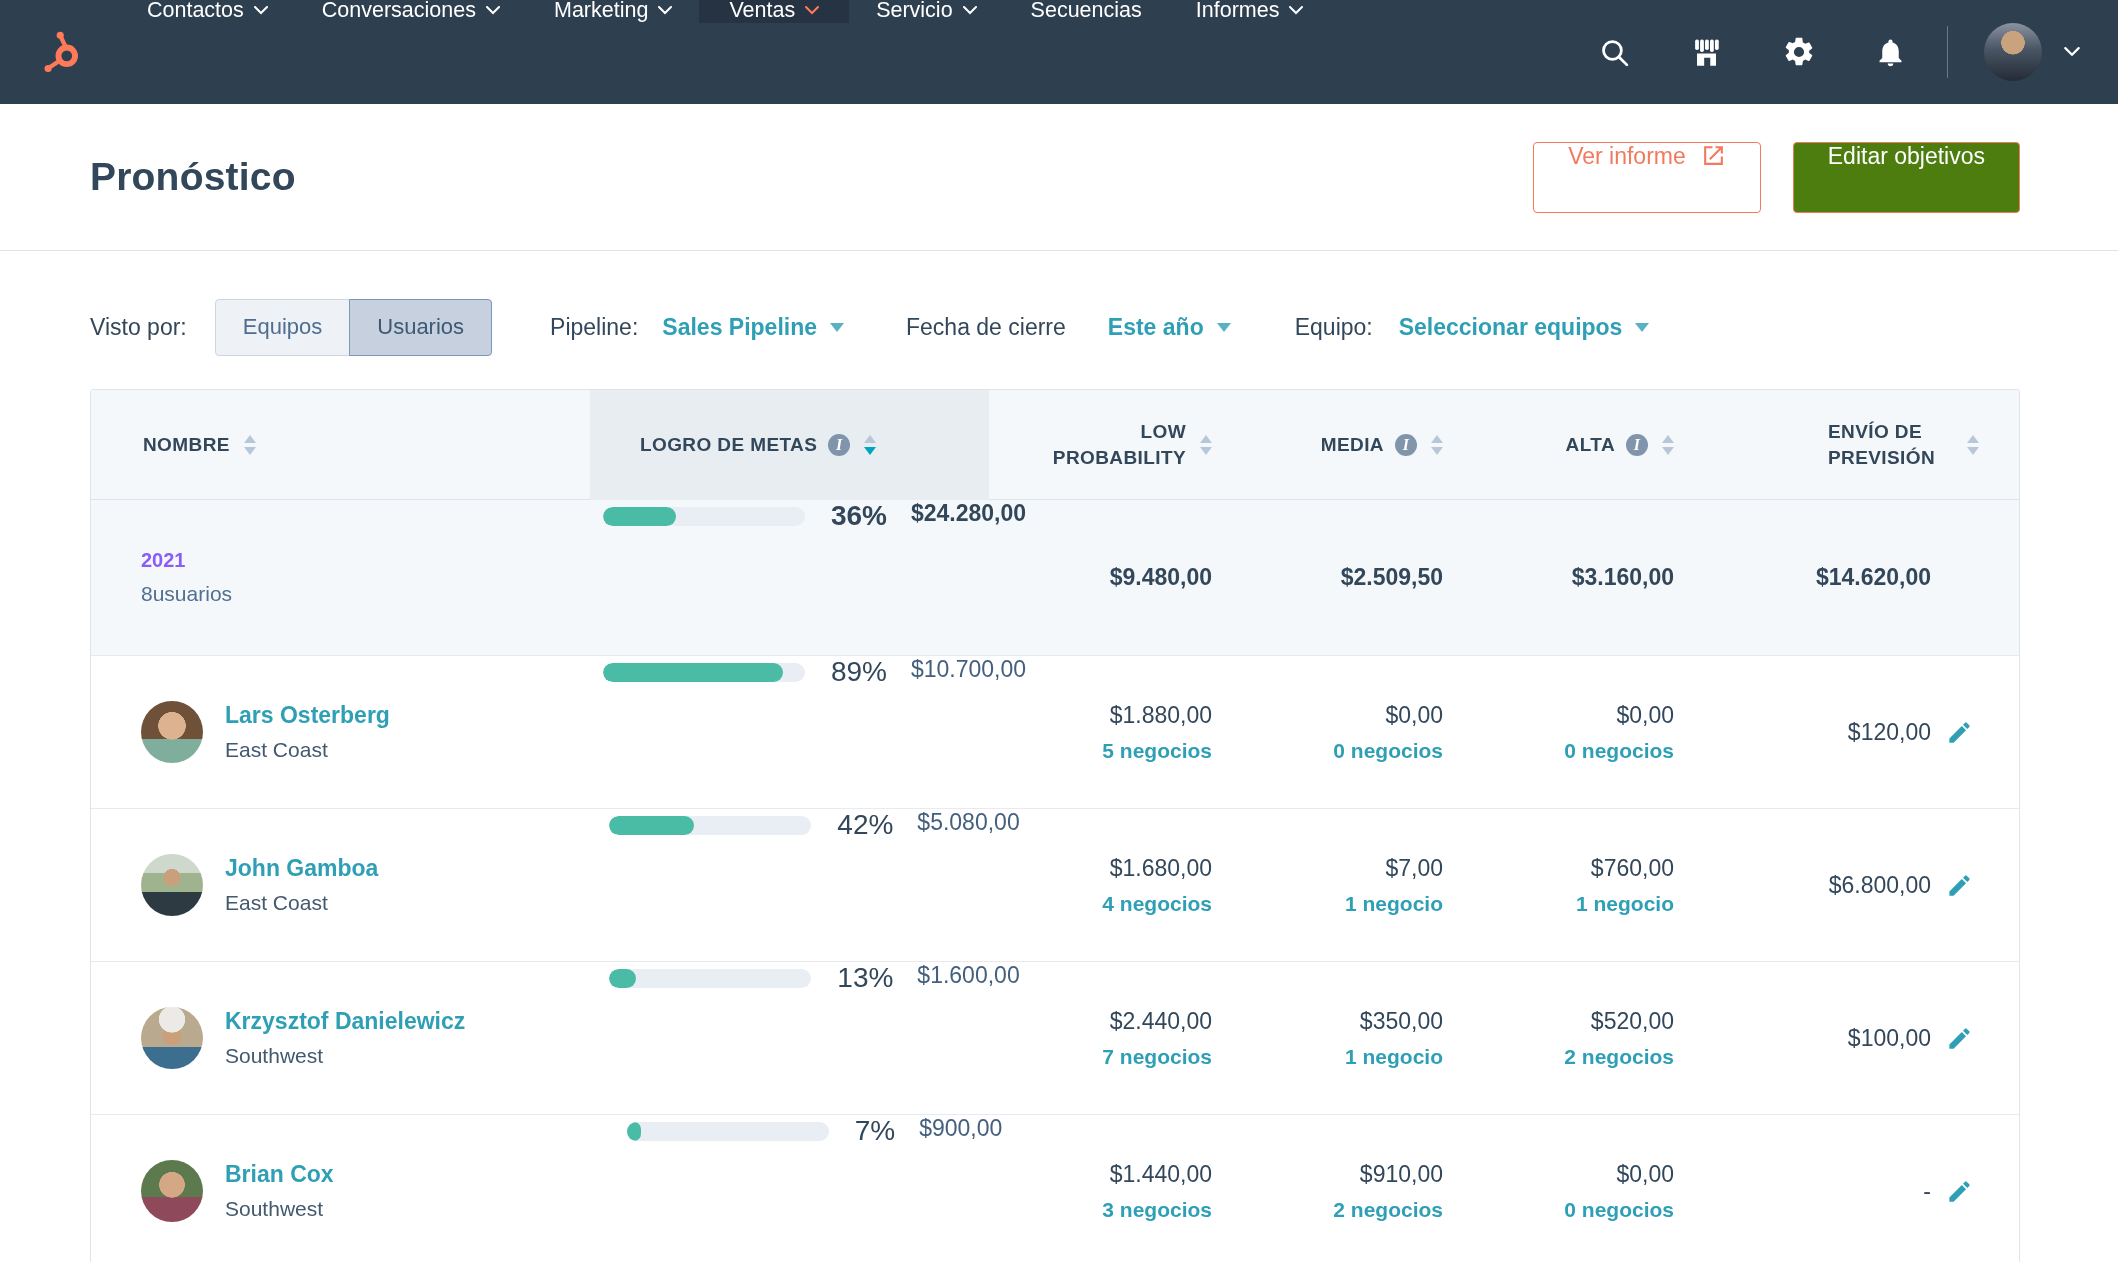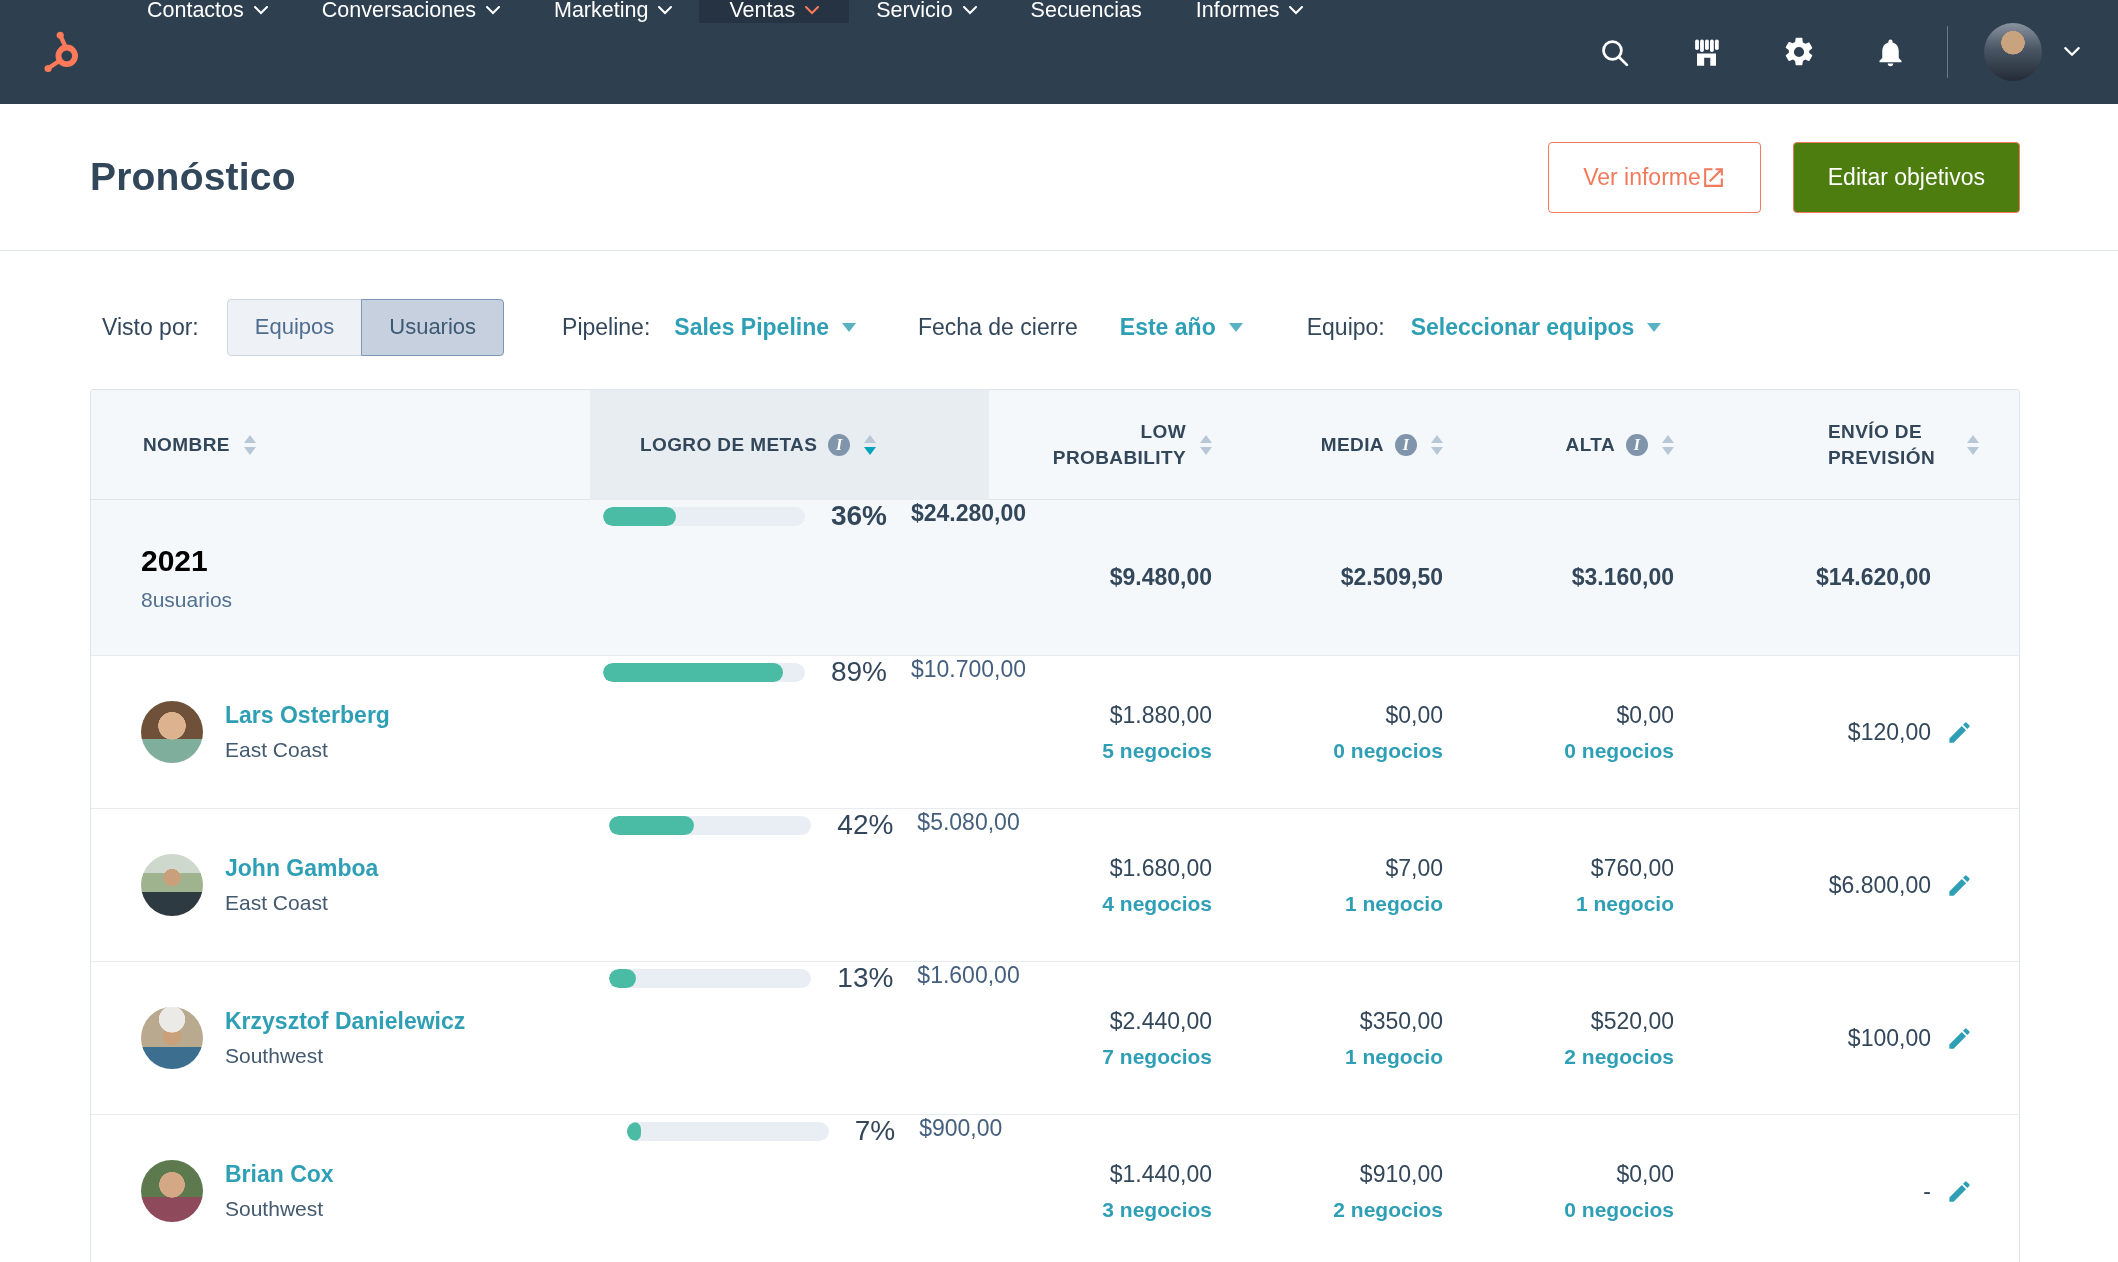"Ver informe" .btn { align-items: center -> flex-start; gap: none -> 15px }
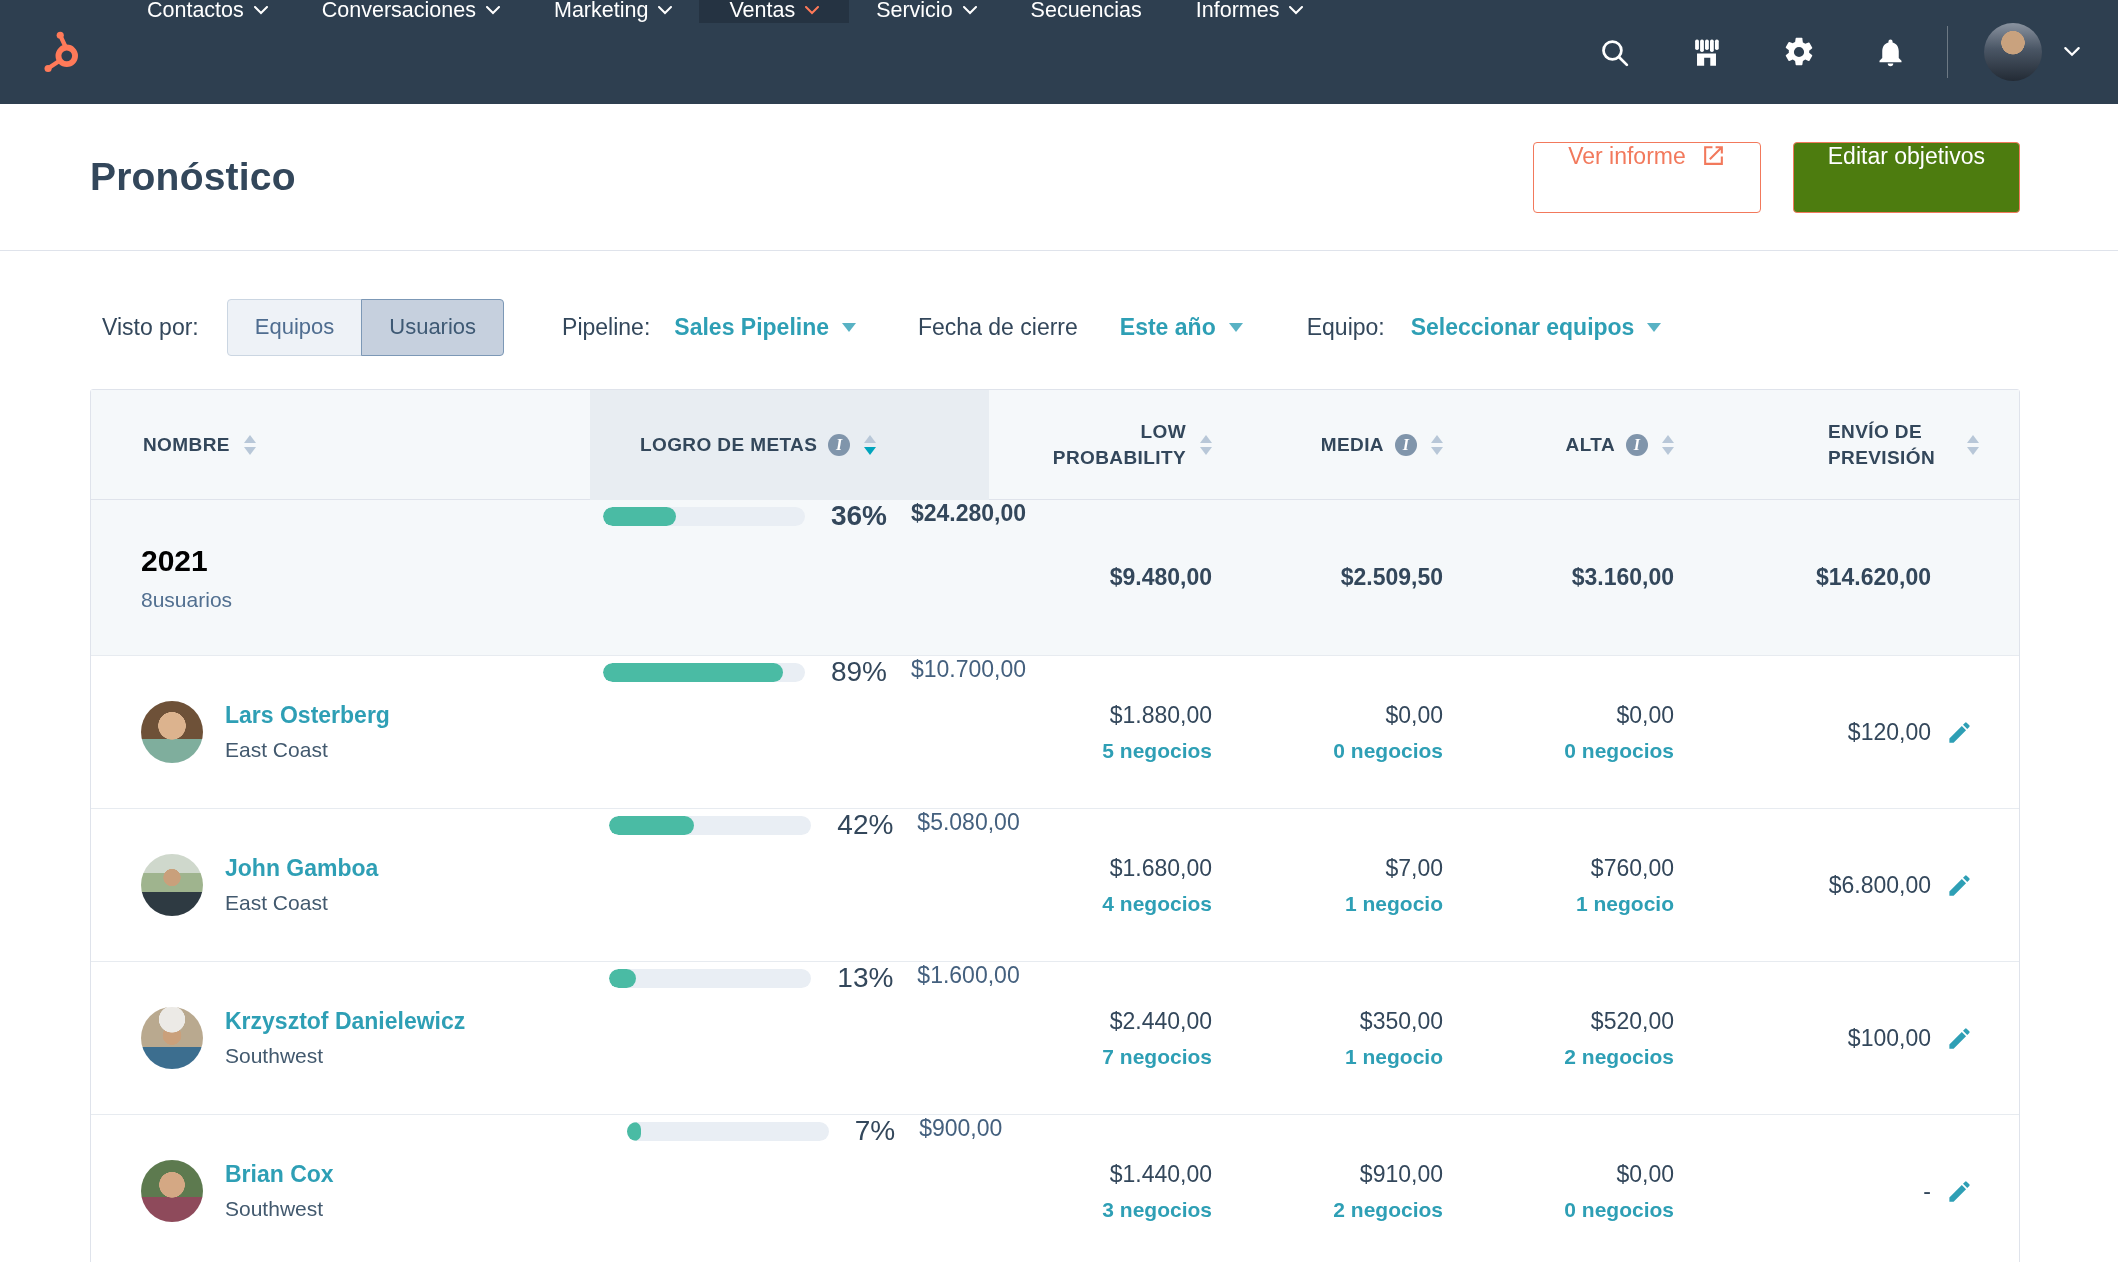"Visto por:" .flabel { margin-left: 12px -> none }
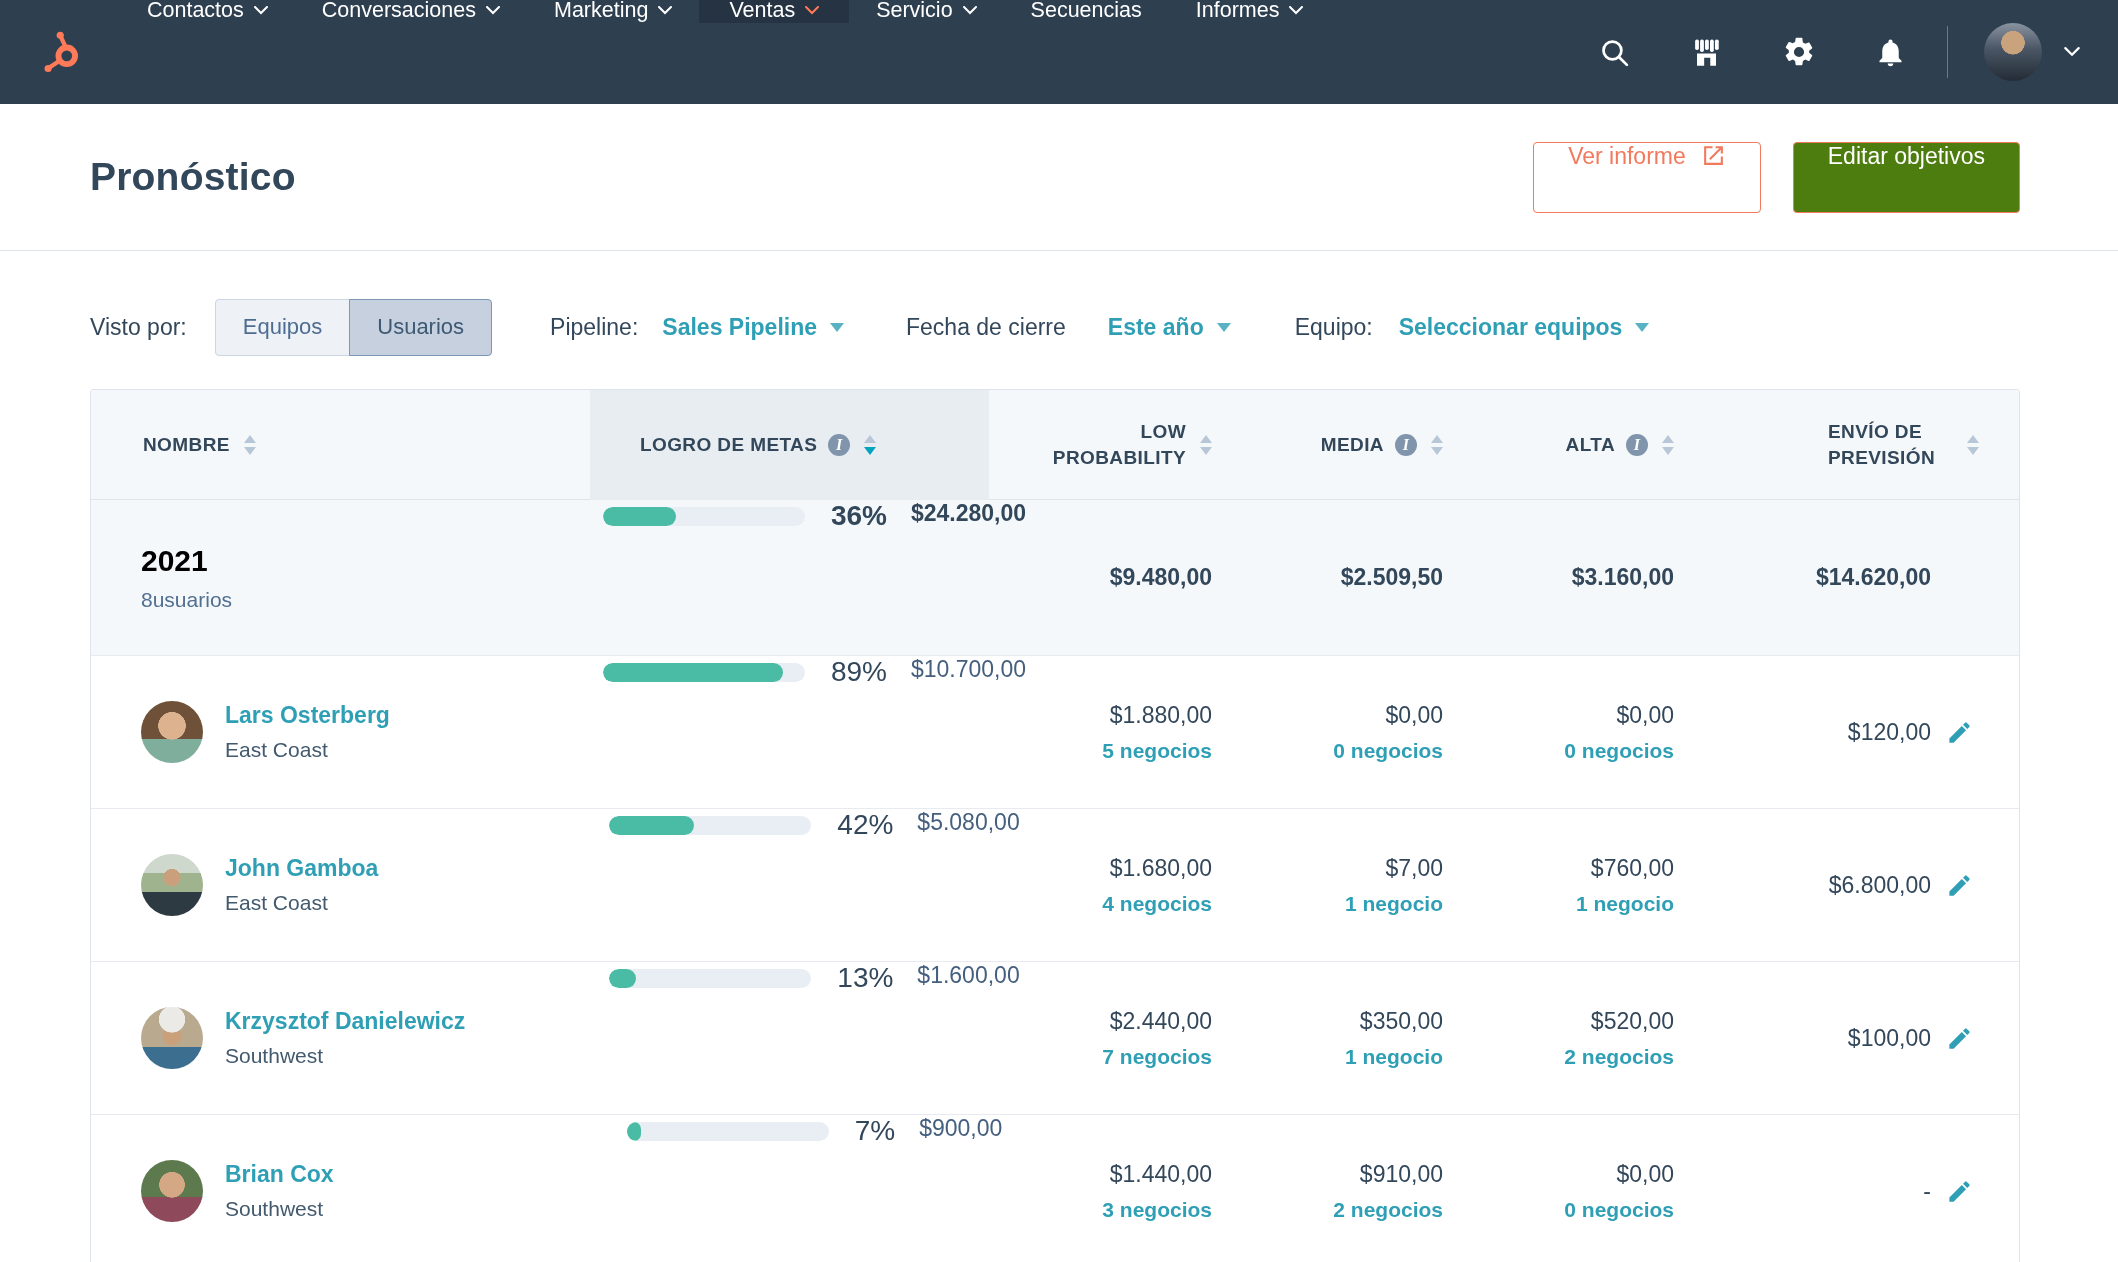"2021" .sum-year { color: #000000 -> #8b5cf6; font-size: 30px -> 20px }
